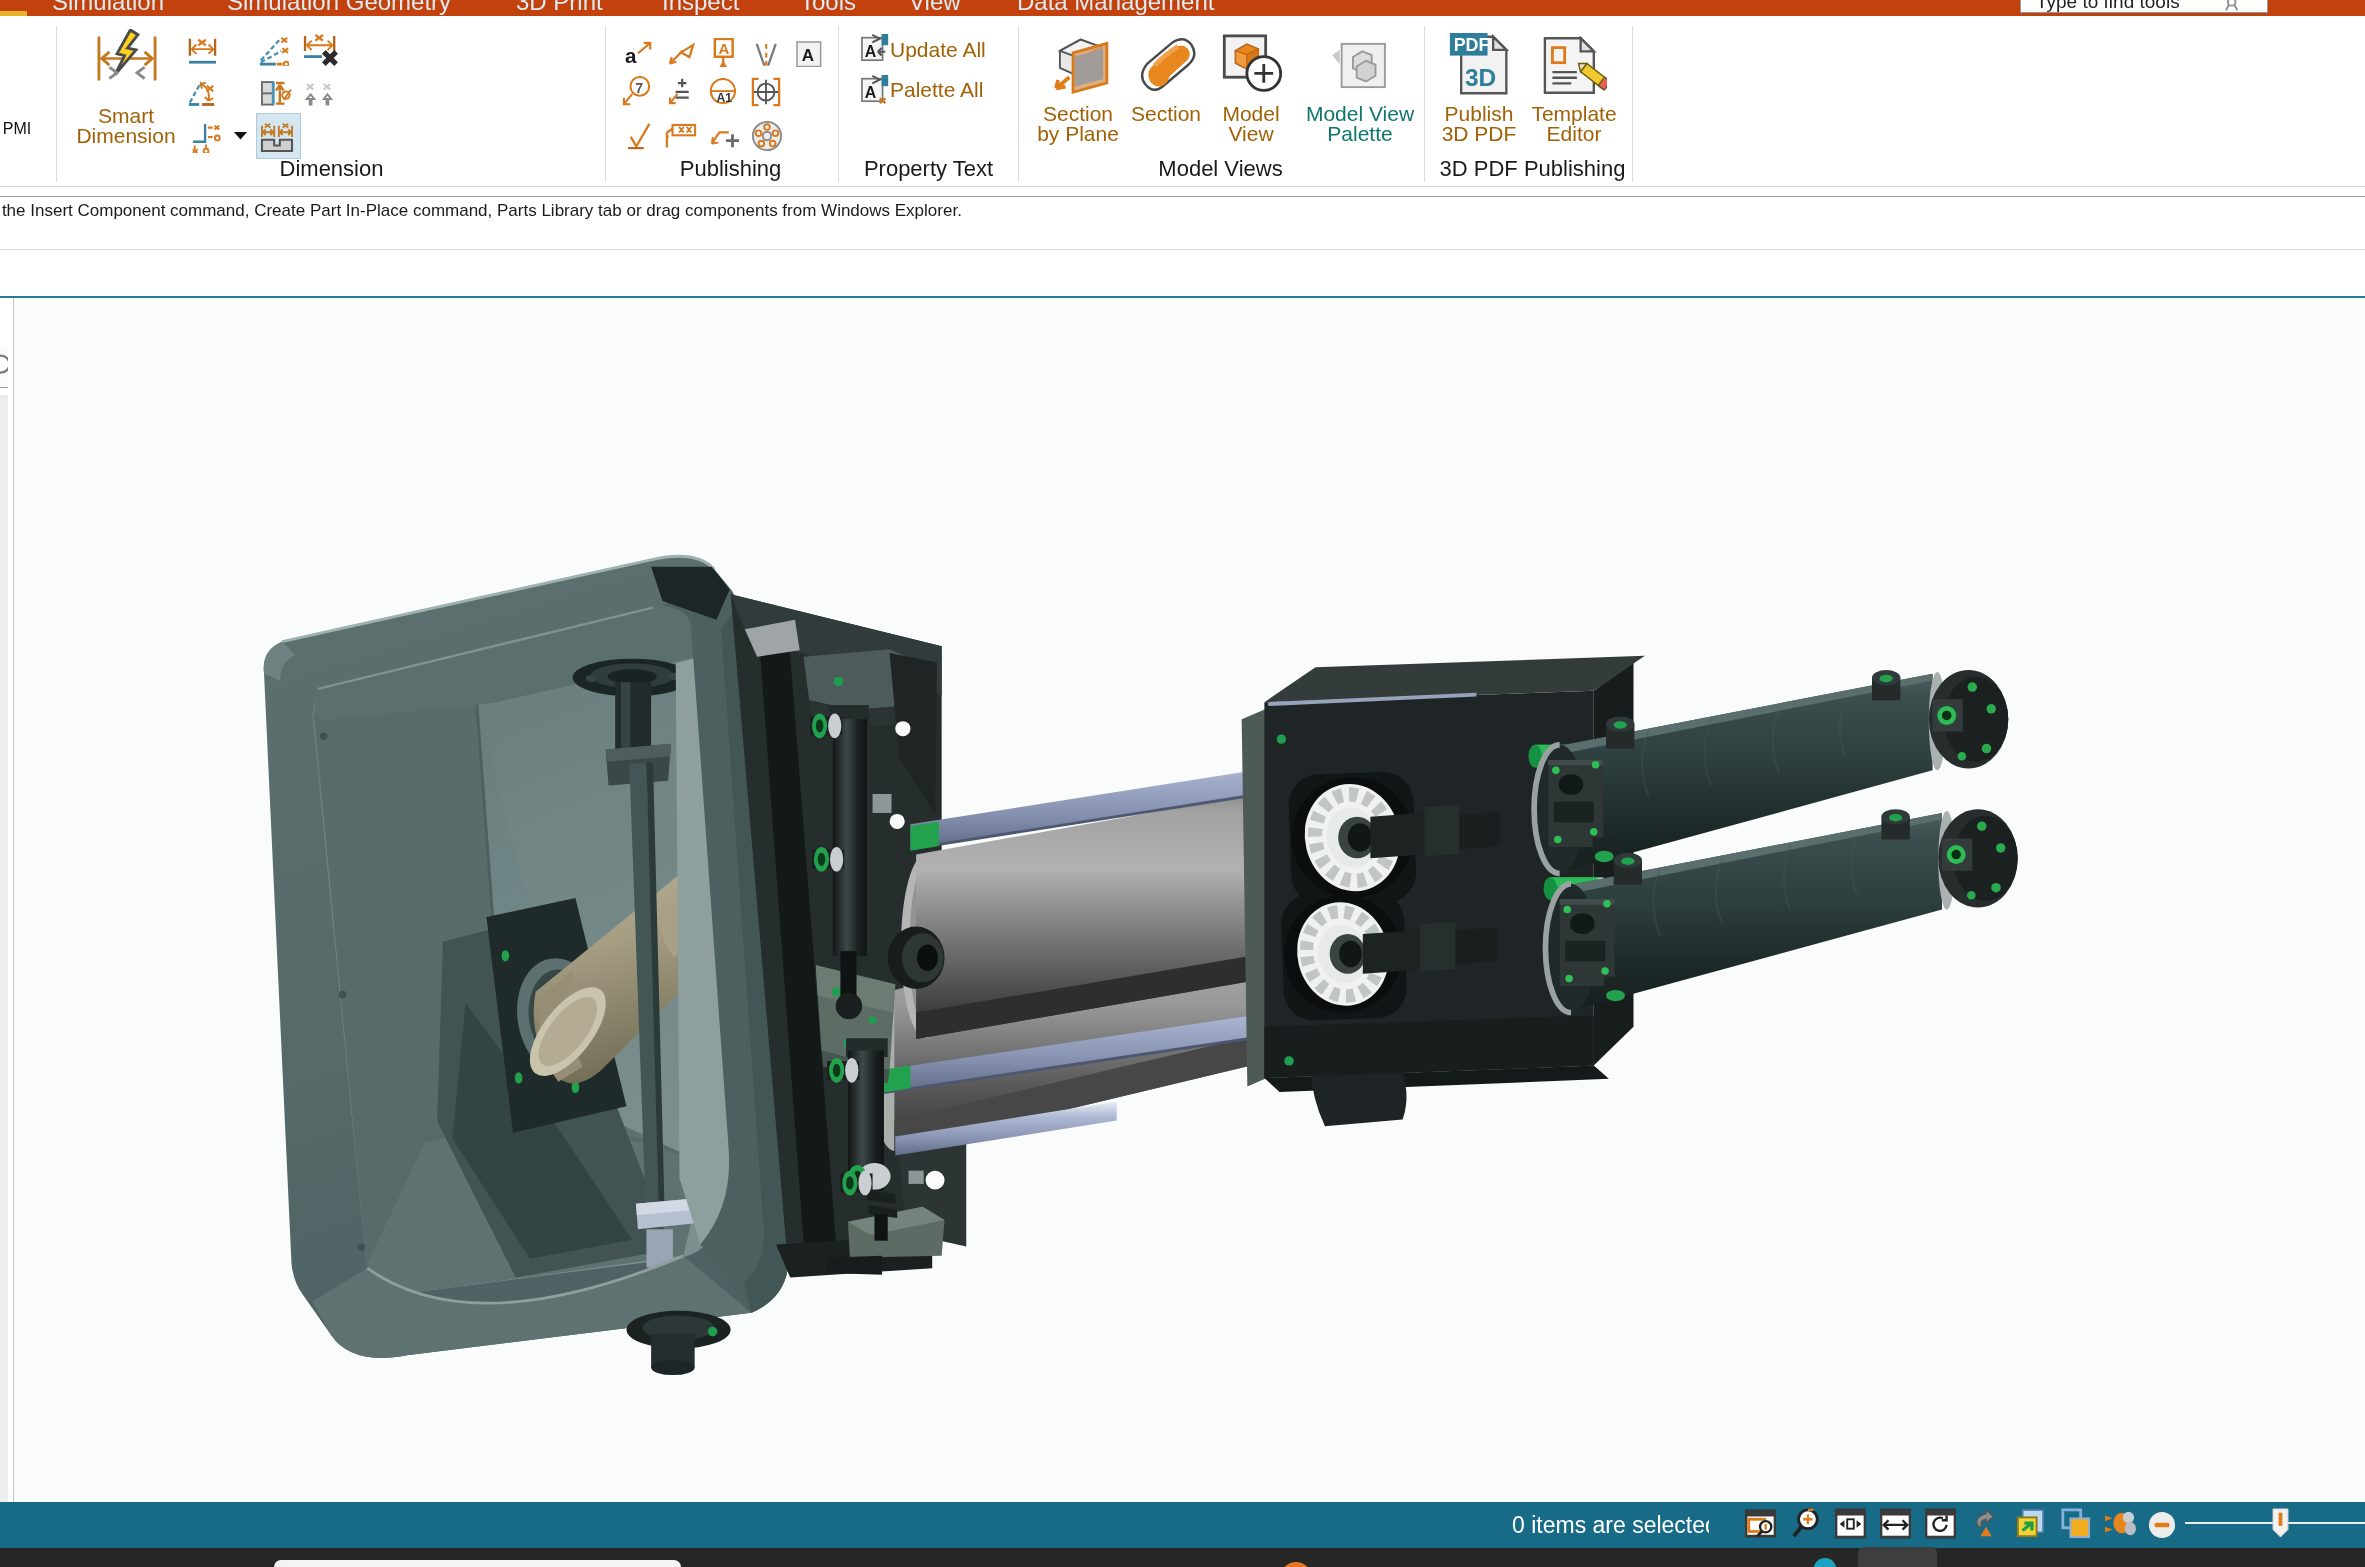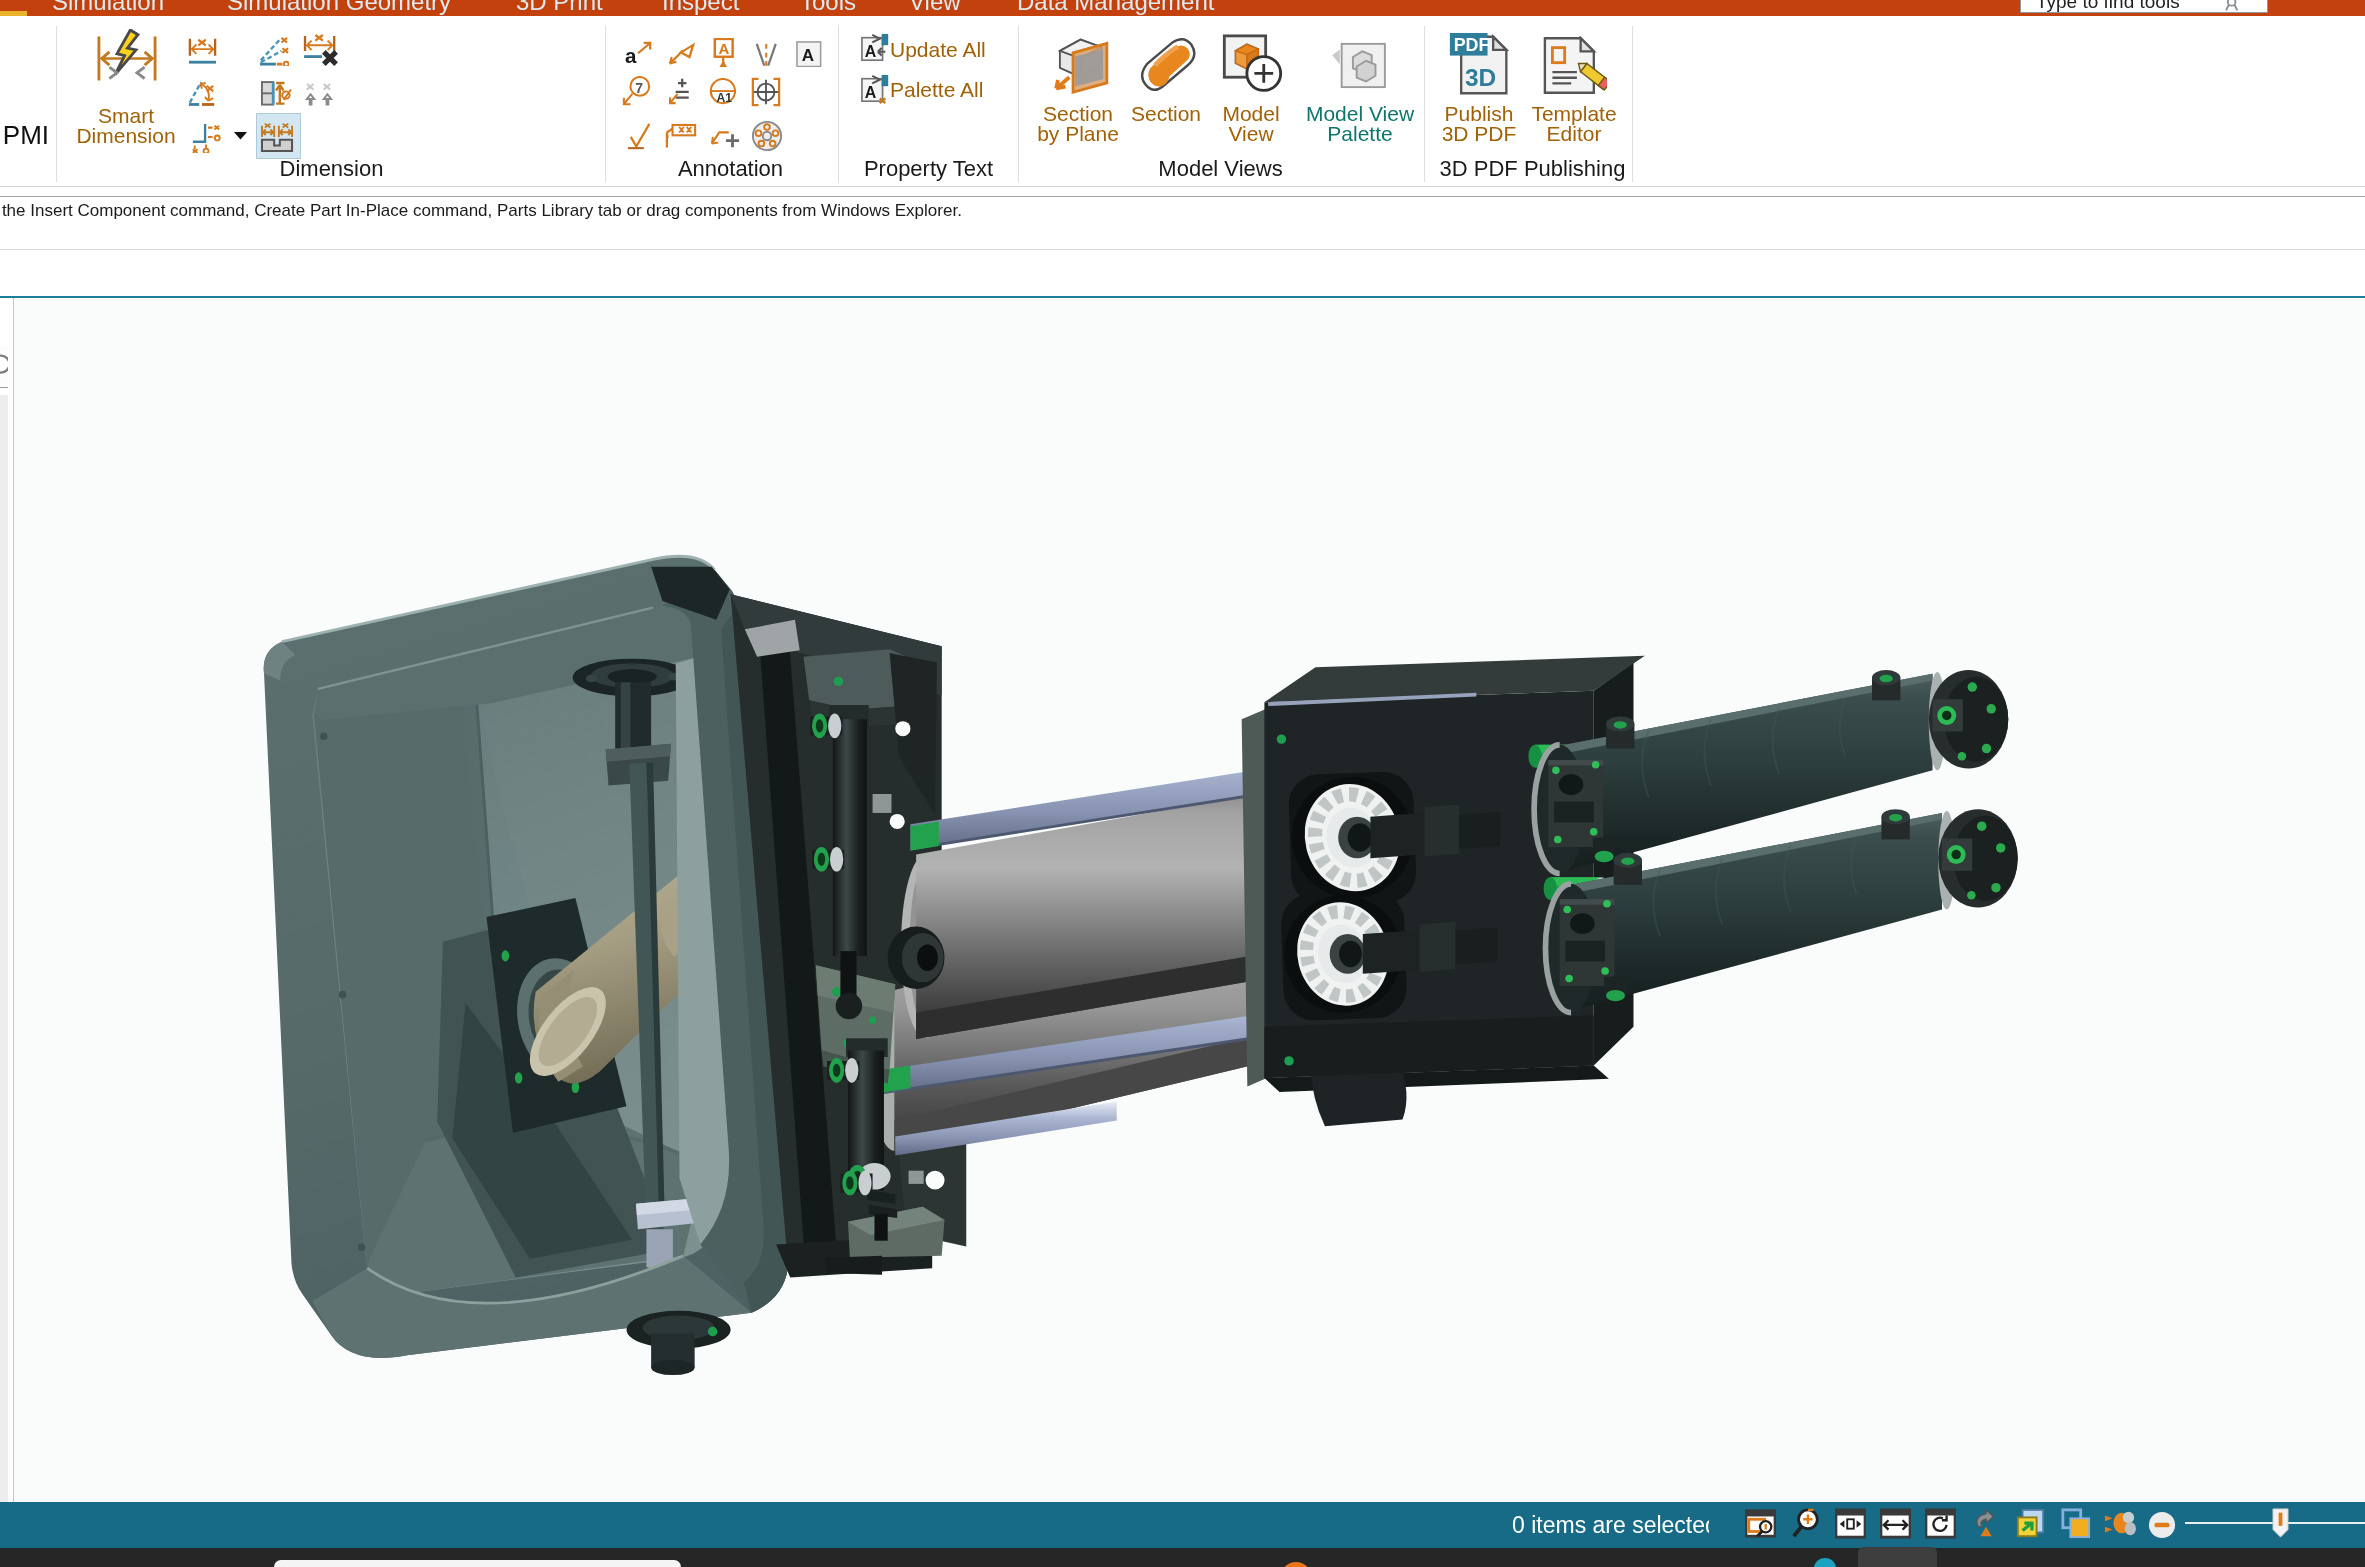"PMI" div { font-size: 26px -> 16px }
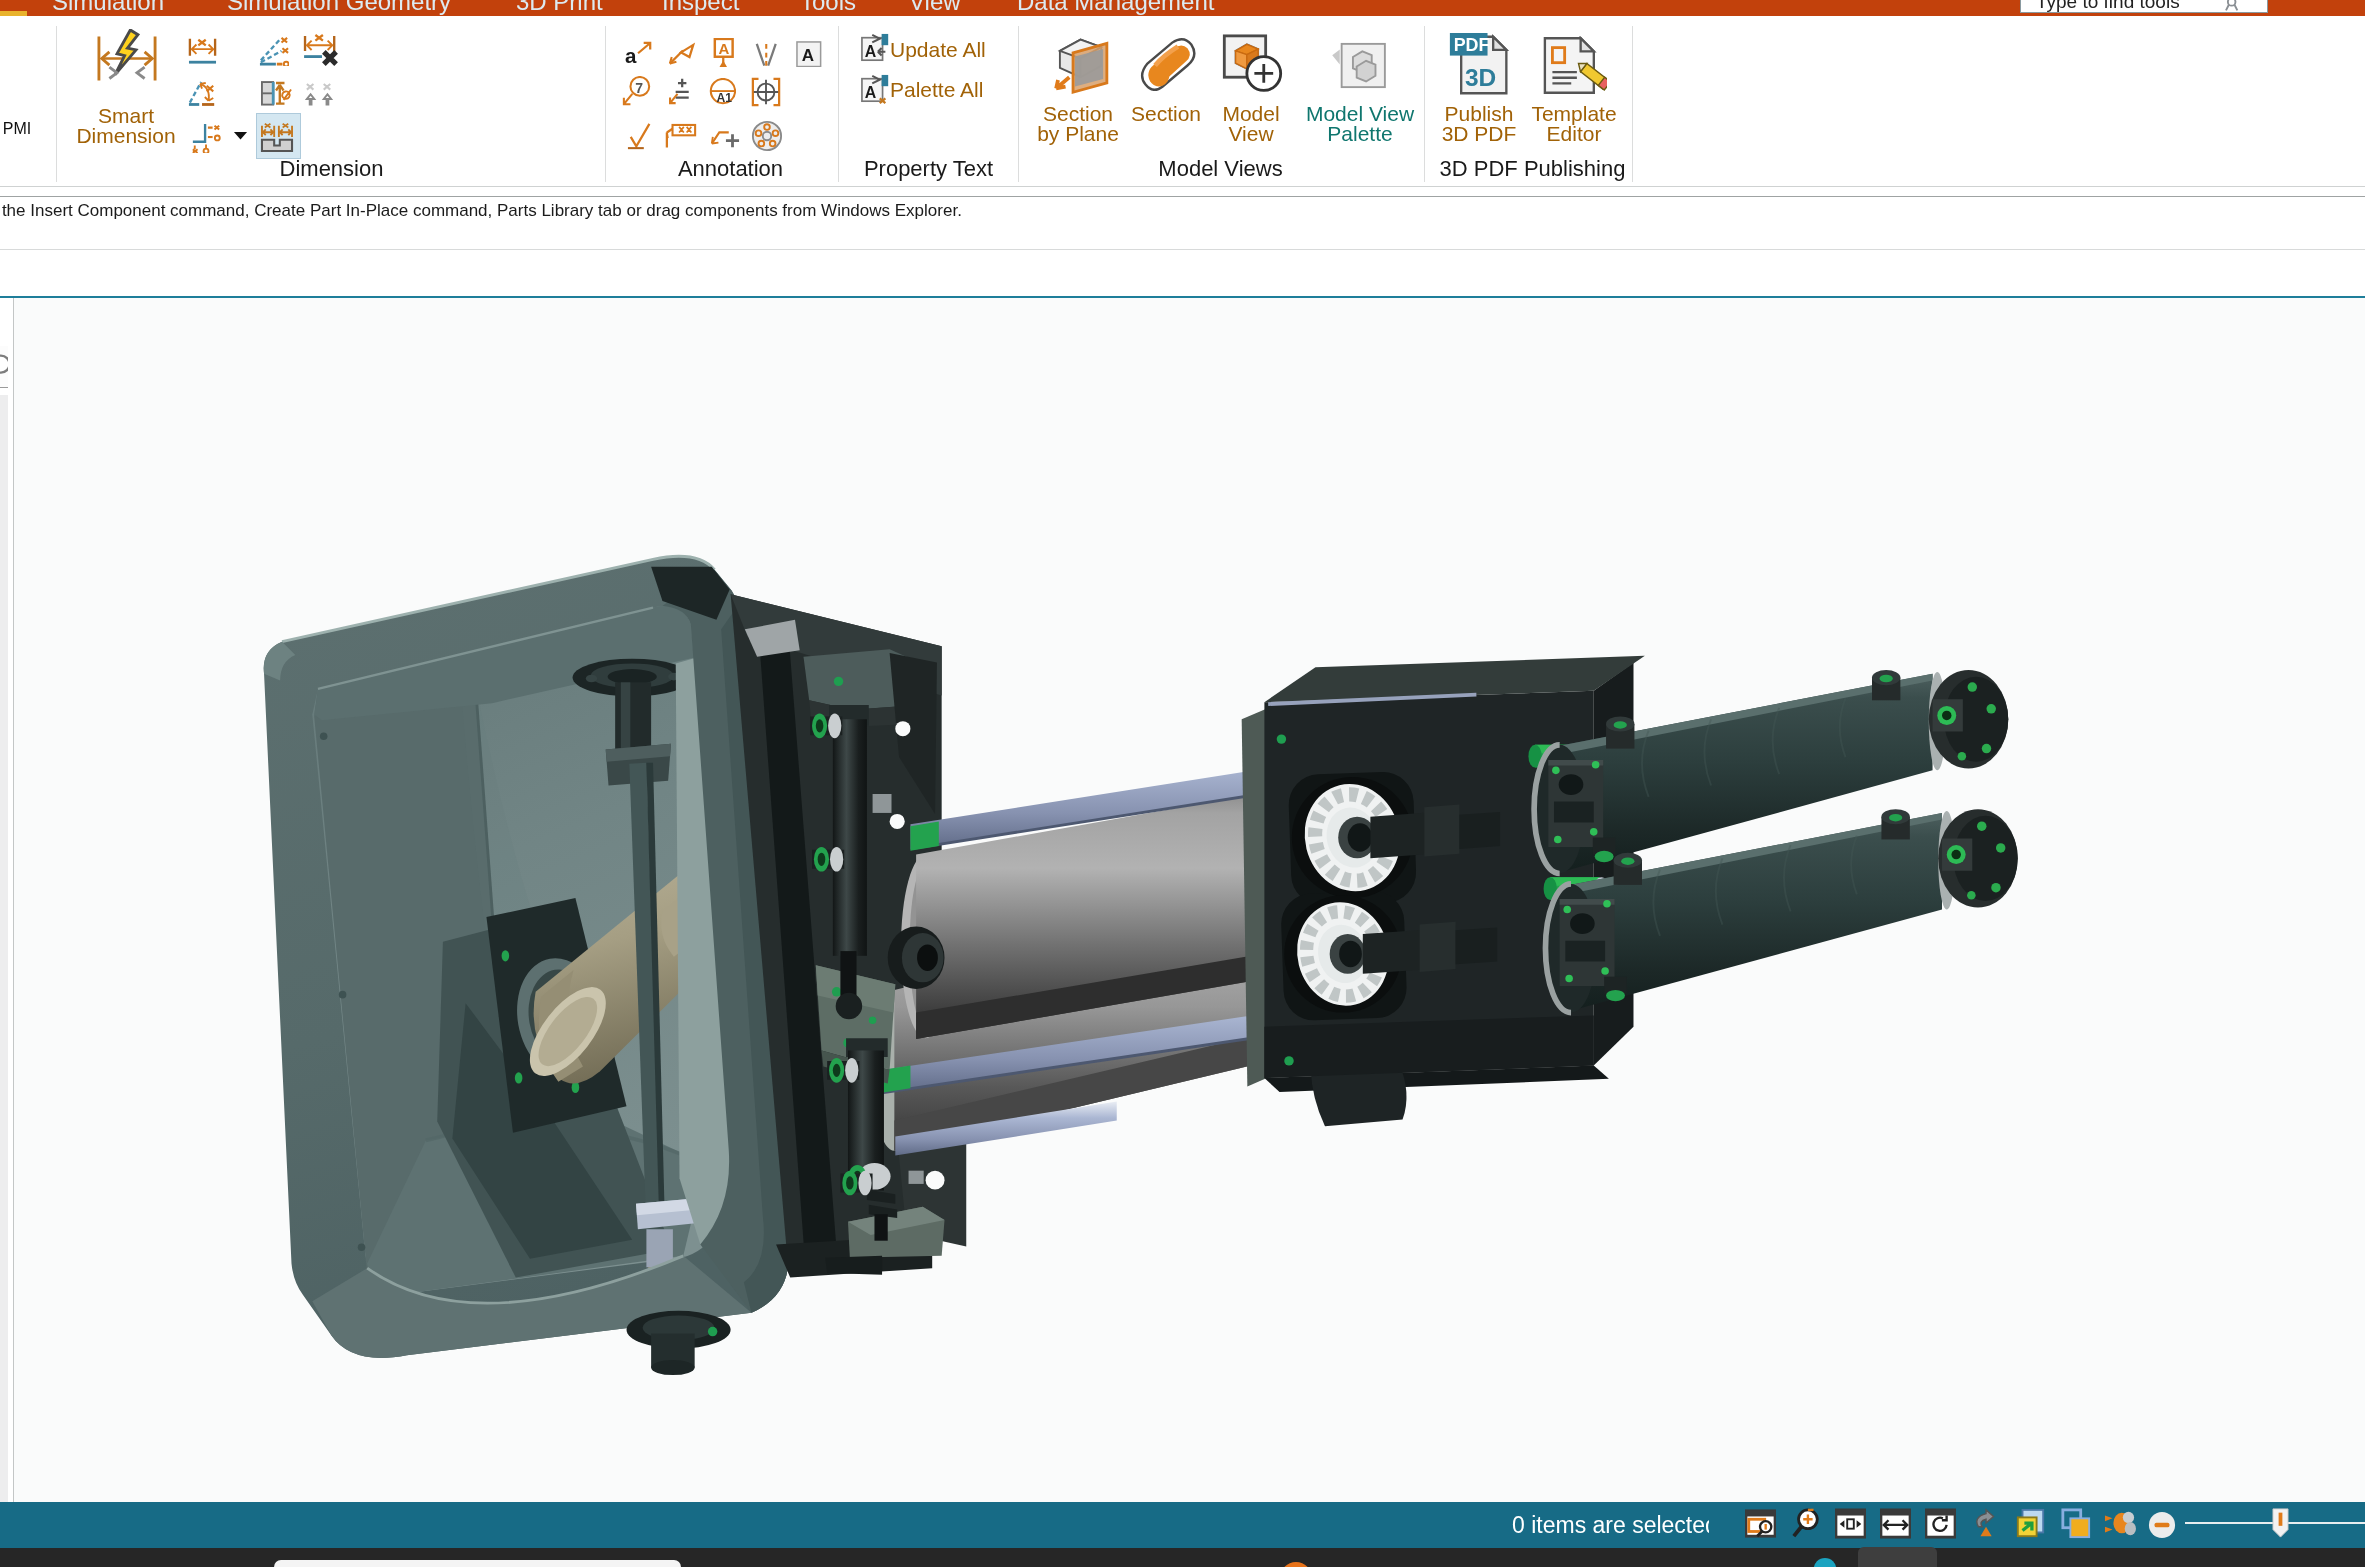"Annotation" div.glabel { text: Annotation -> Publishing }
